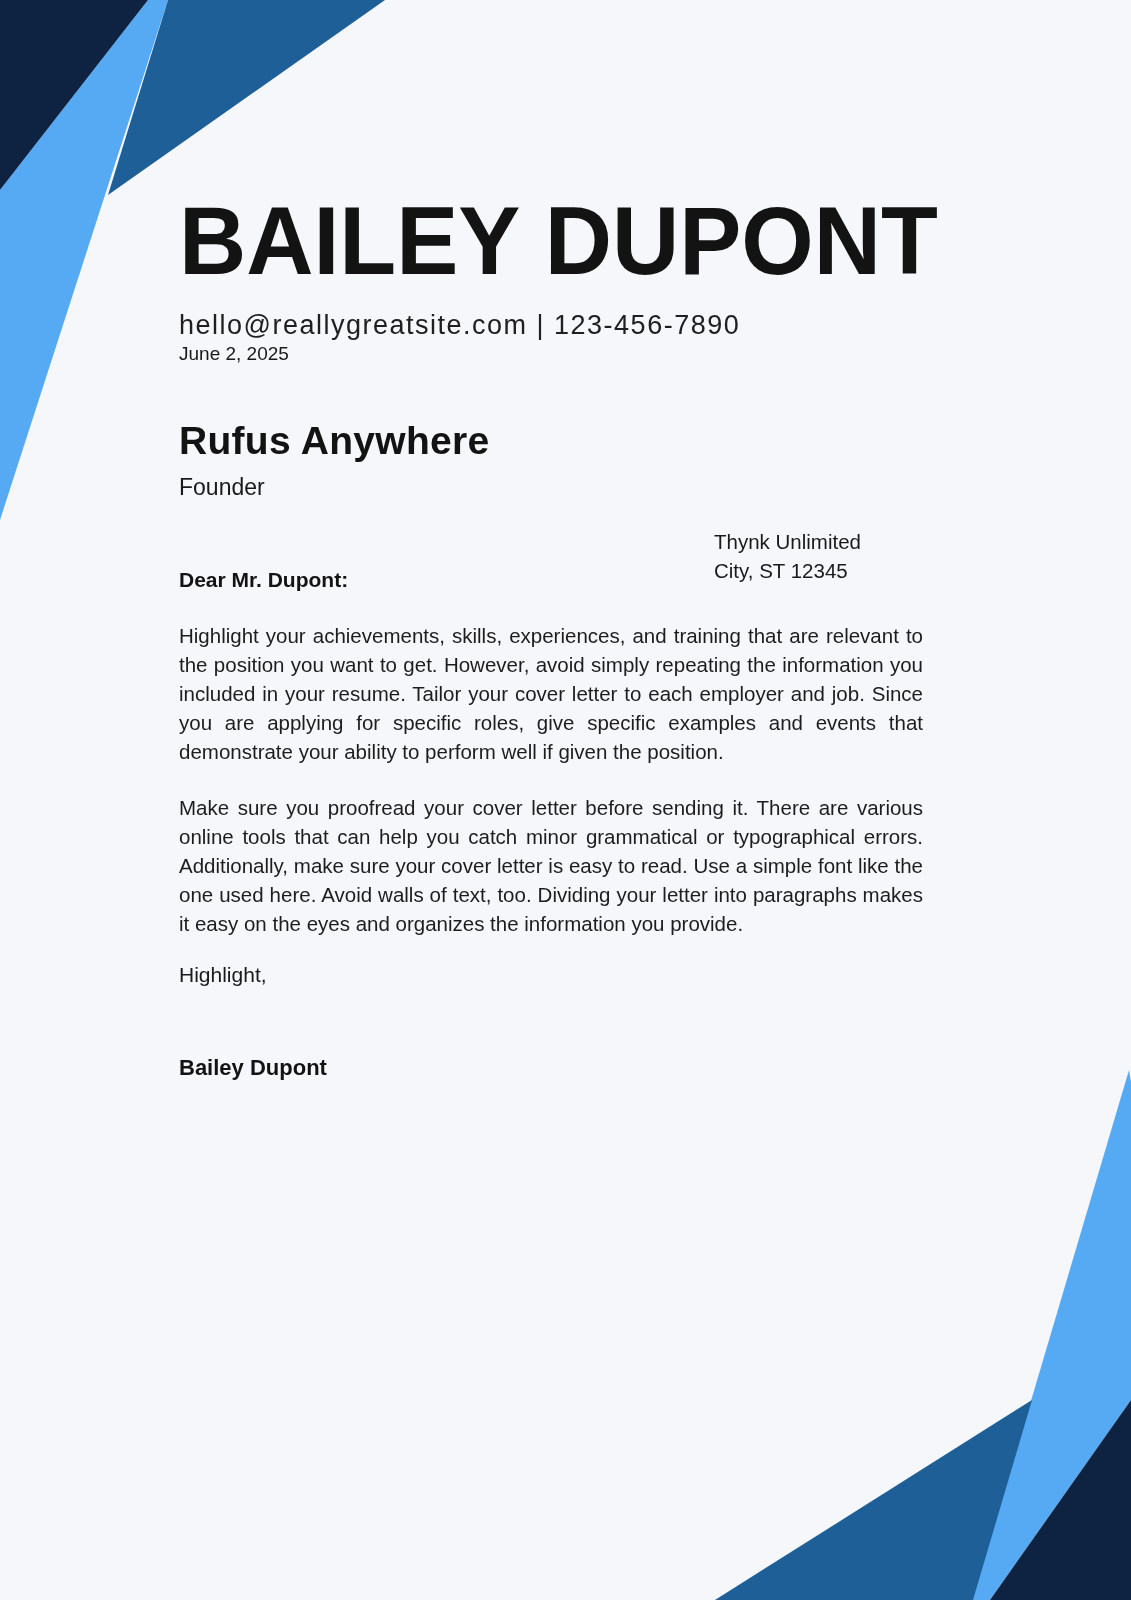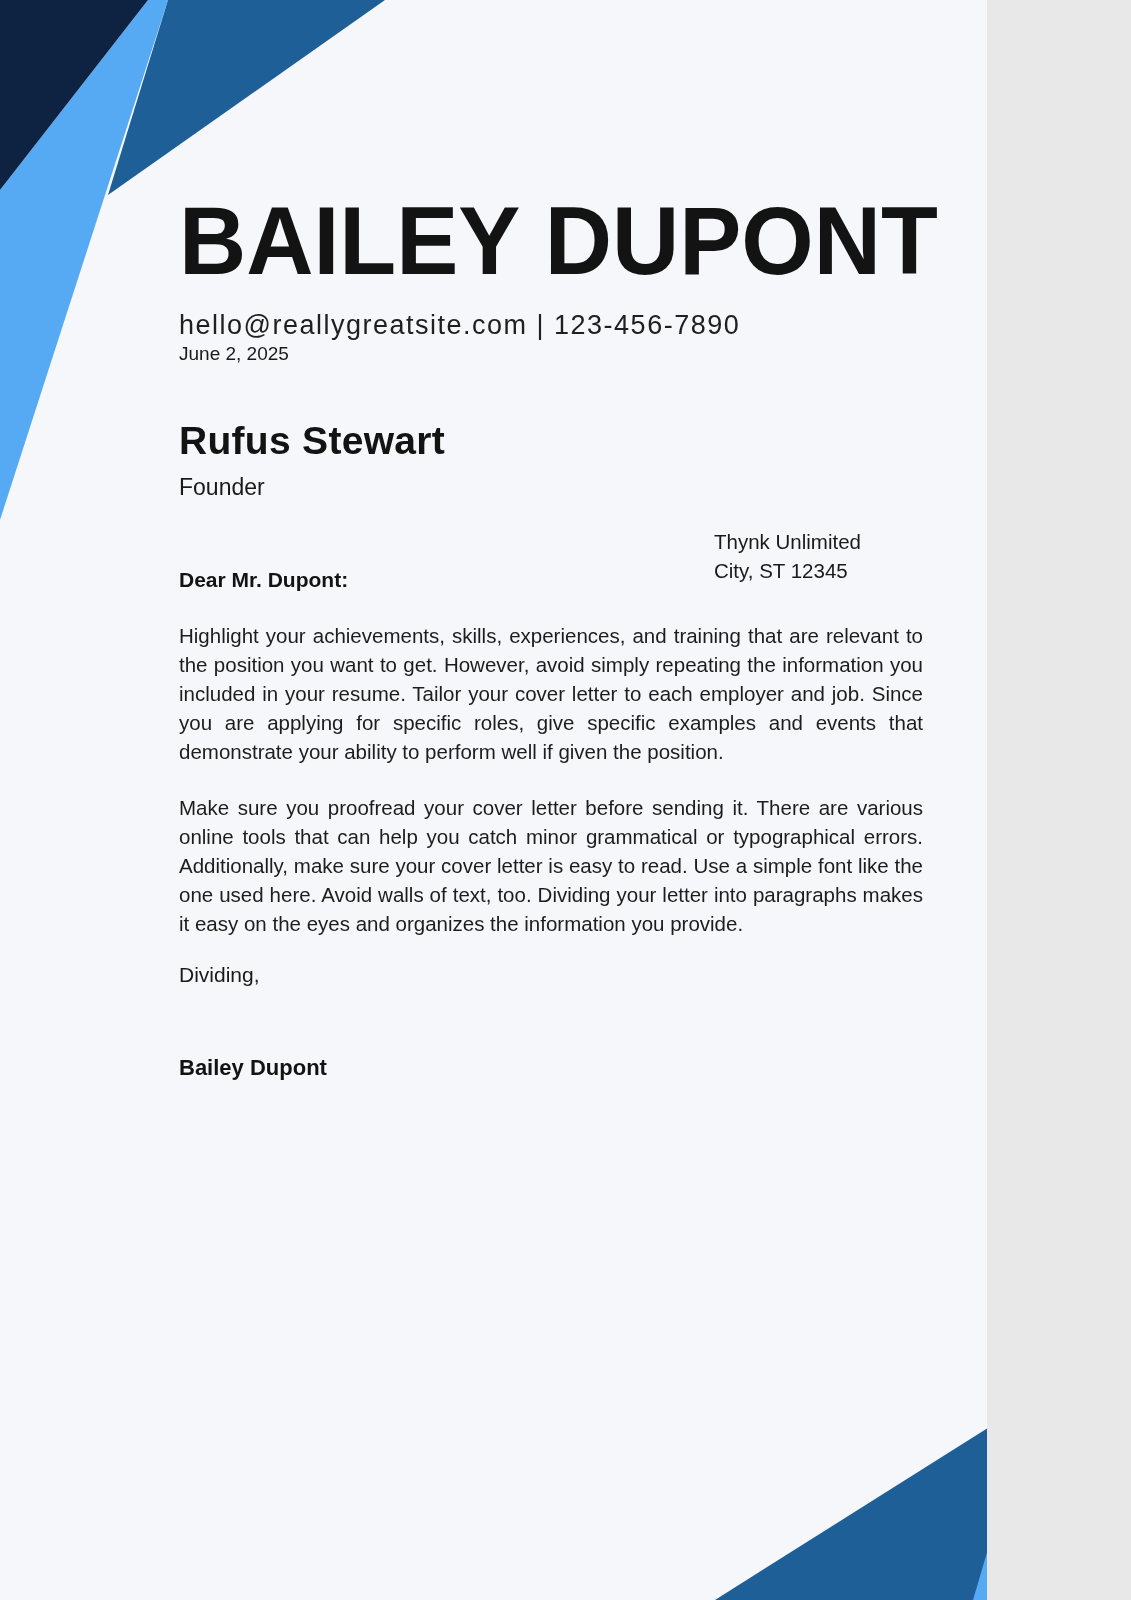"BAILEY DUPONT" .page { width: 987px -> 1131px }
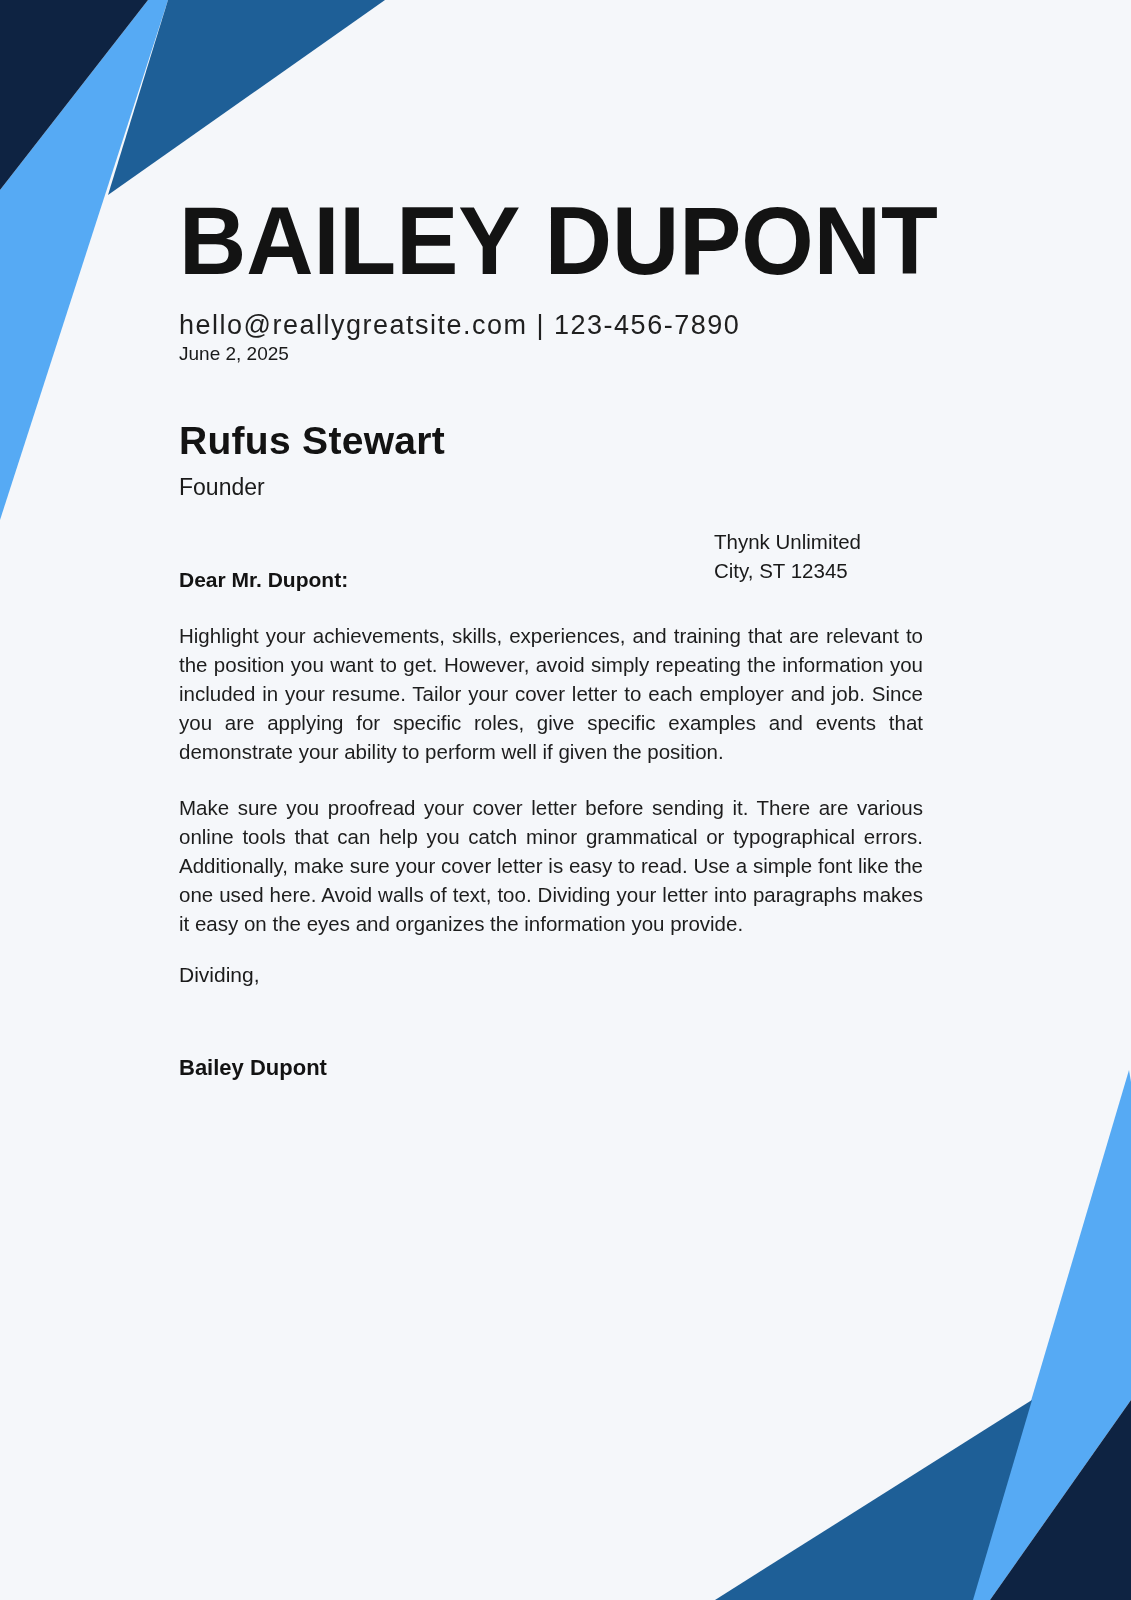"Rufus Stewart" div.recipient-name { text: Stewart -> Anywhere }
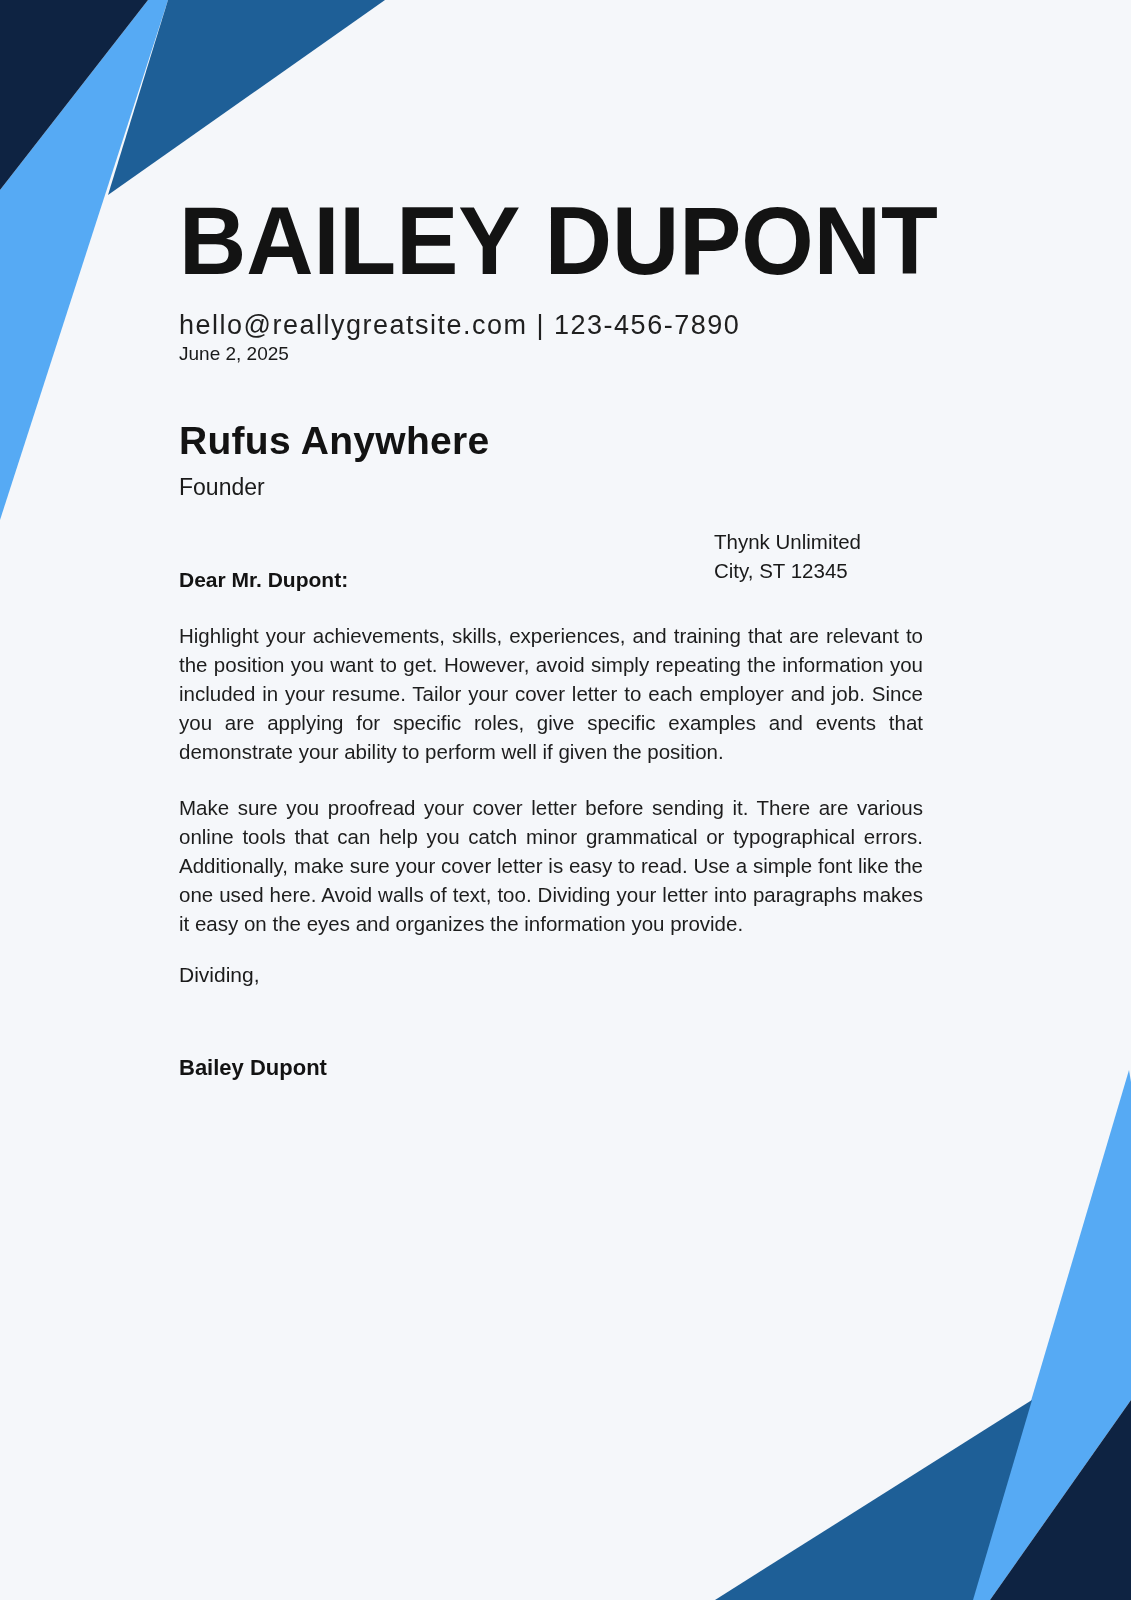"Dividing," div.closing { text: Dividing -> Highlight }
